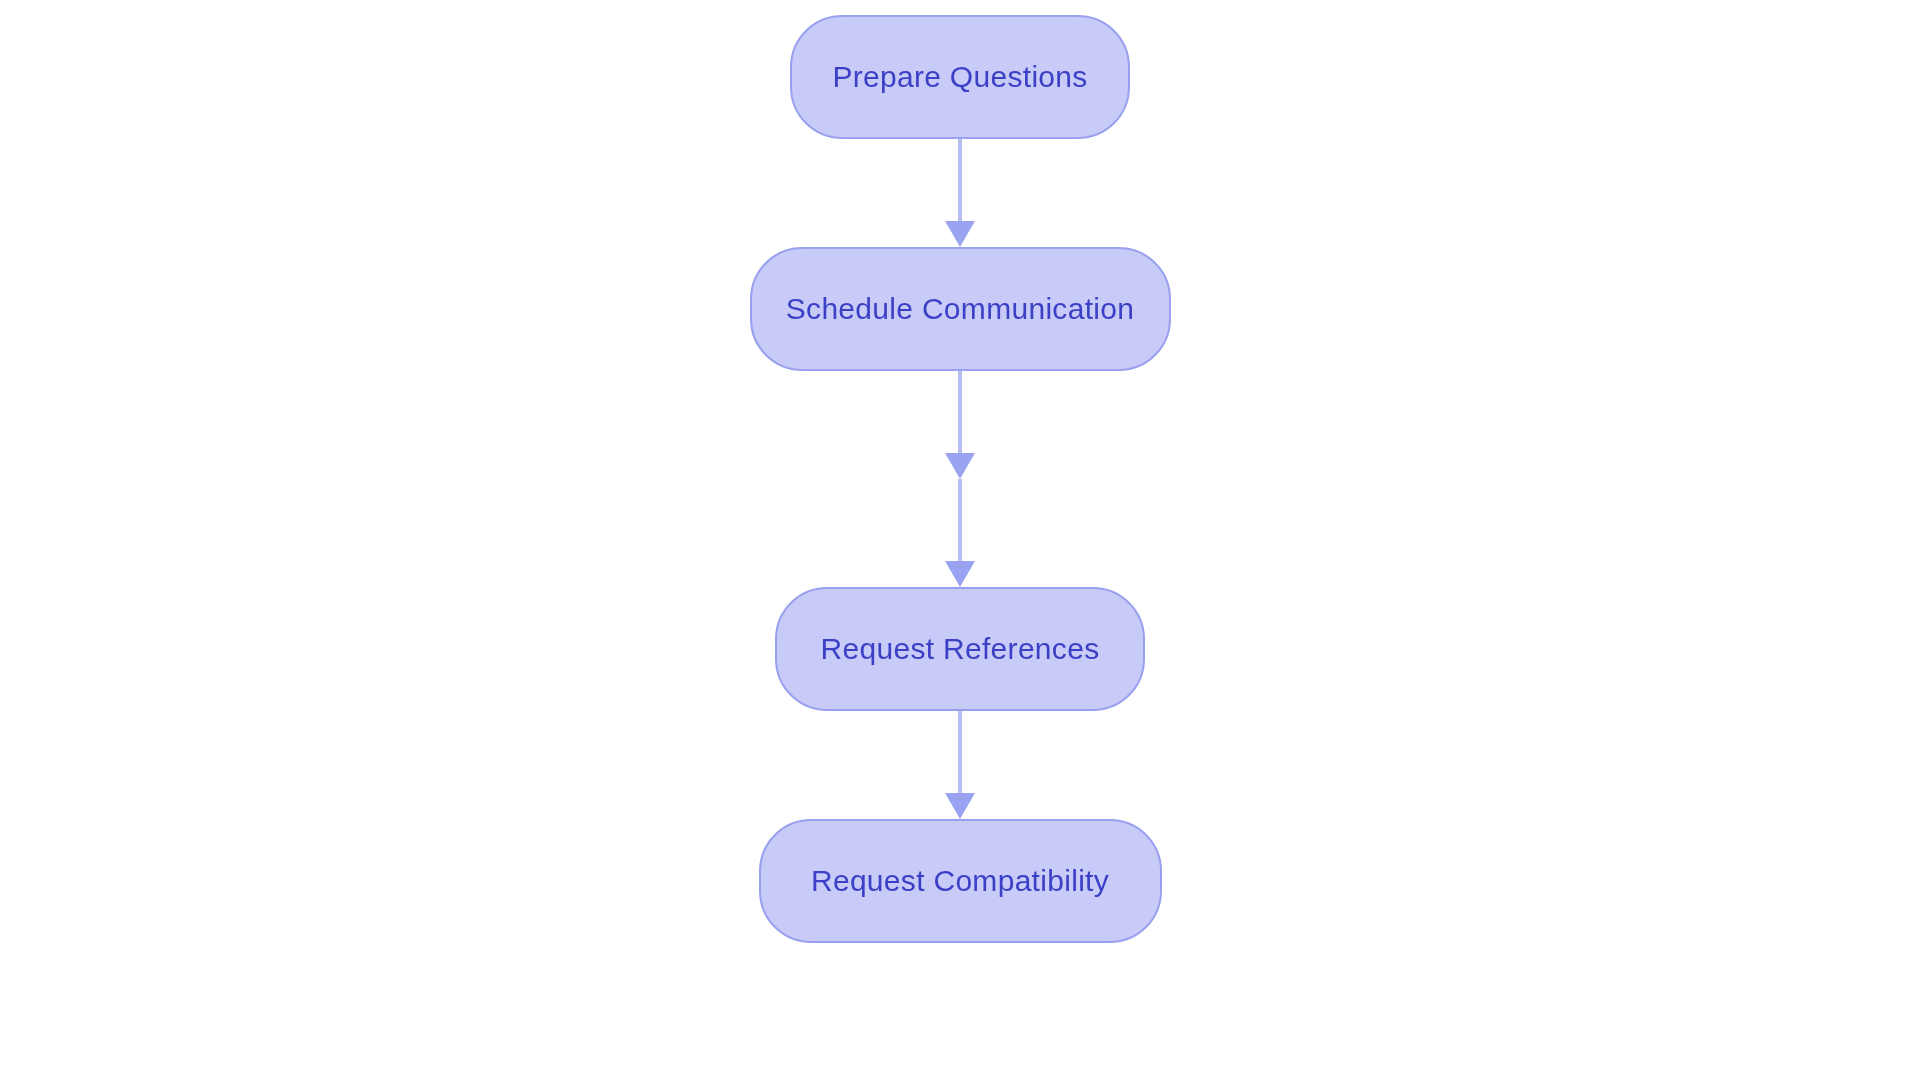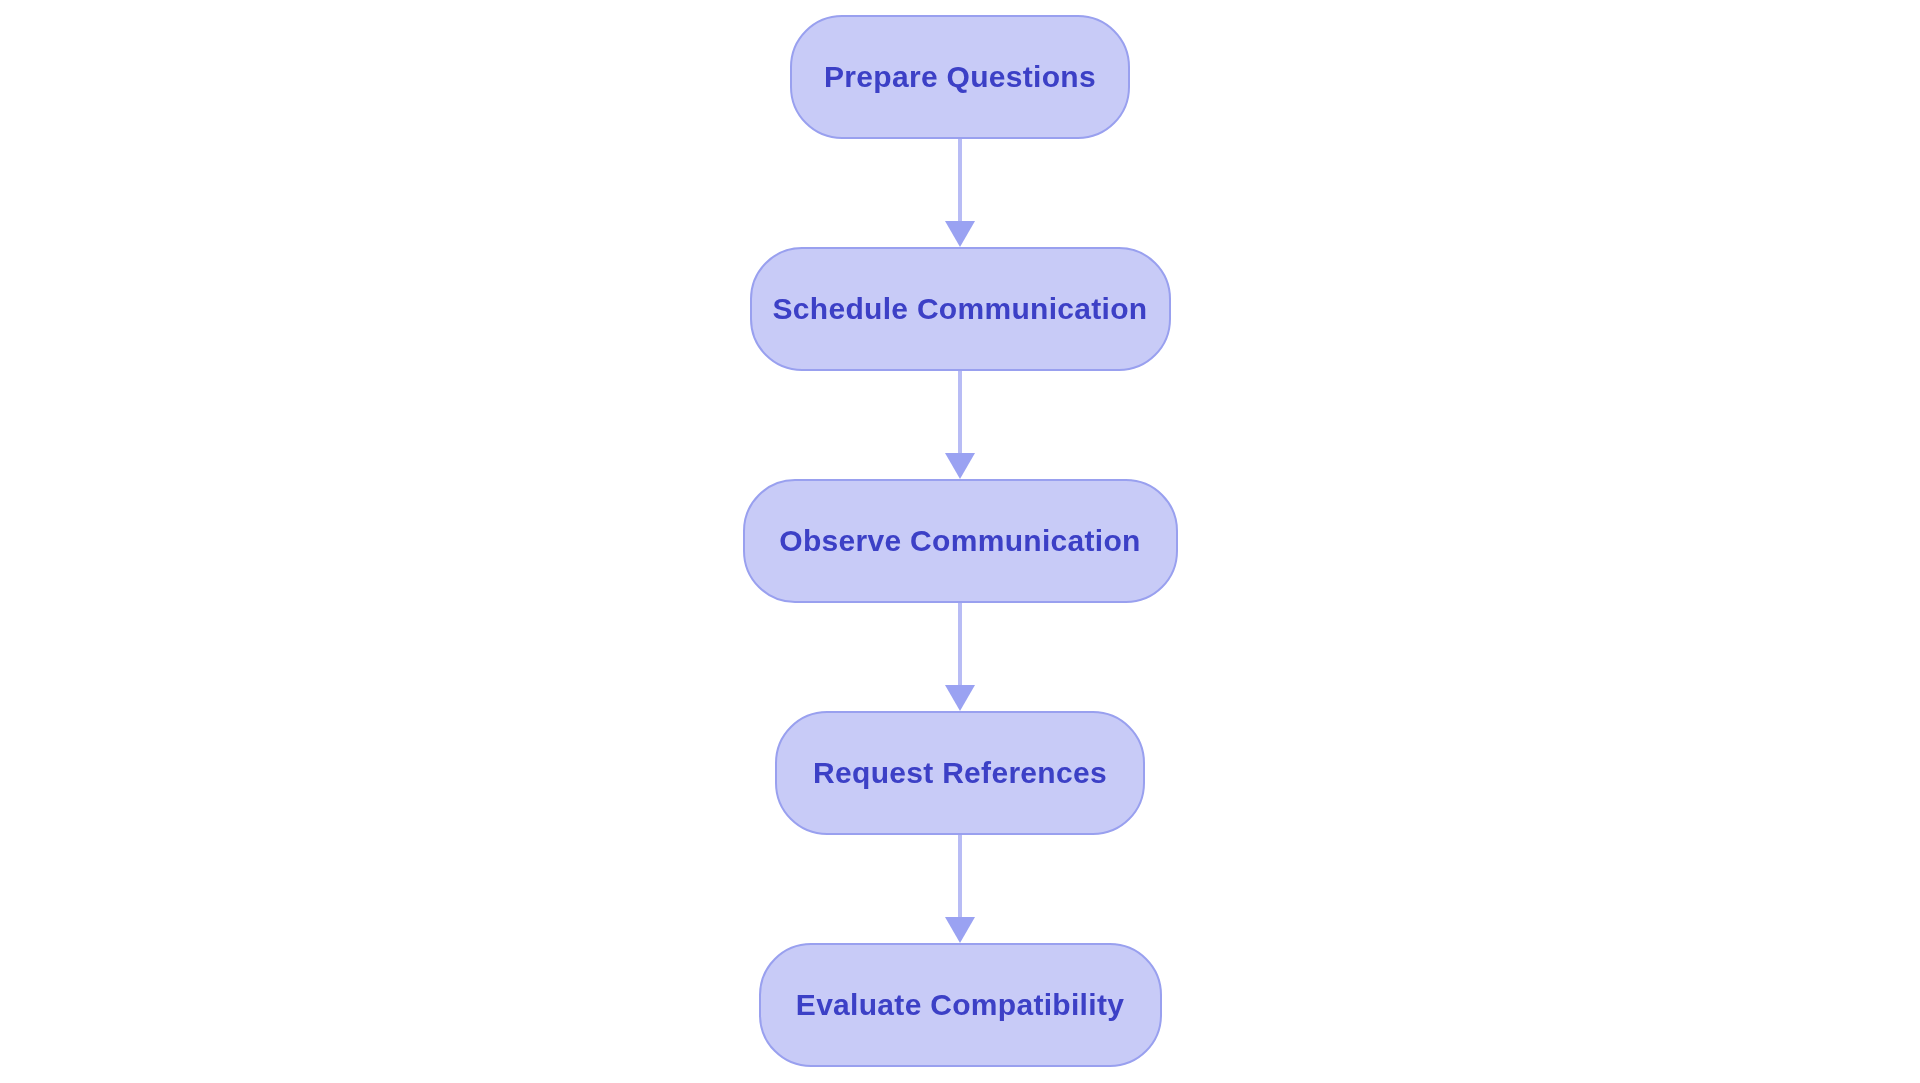"Prepare Questions" * { font-weight: bold -> none }
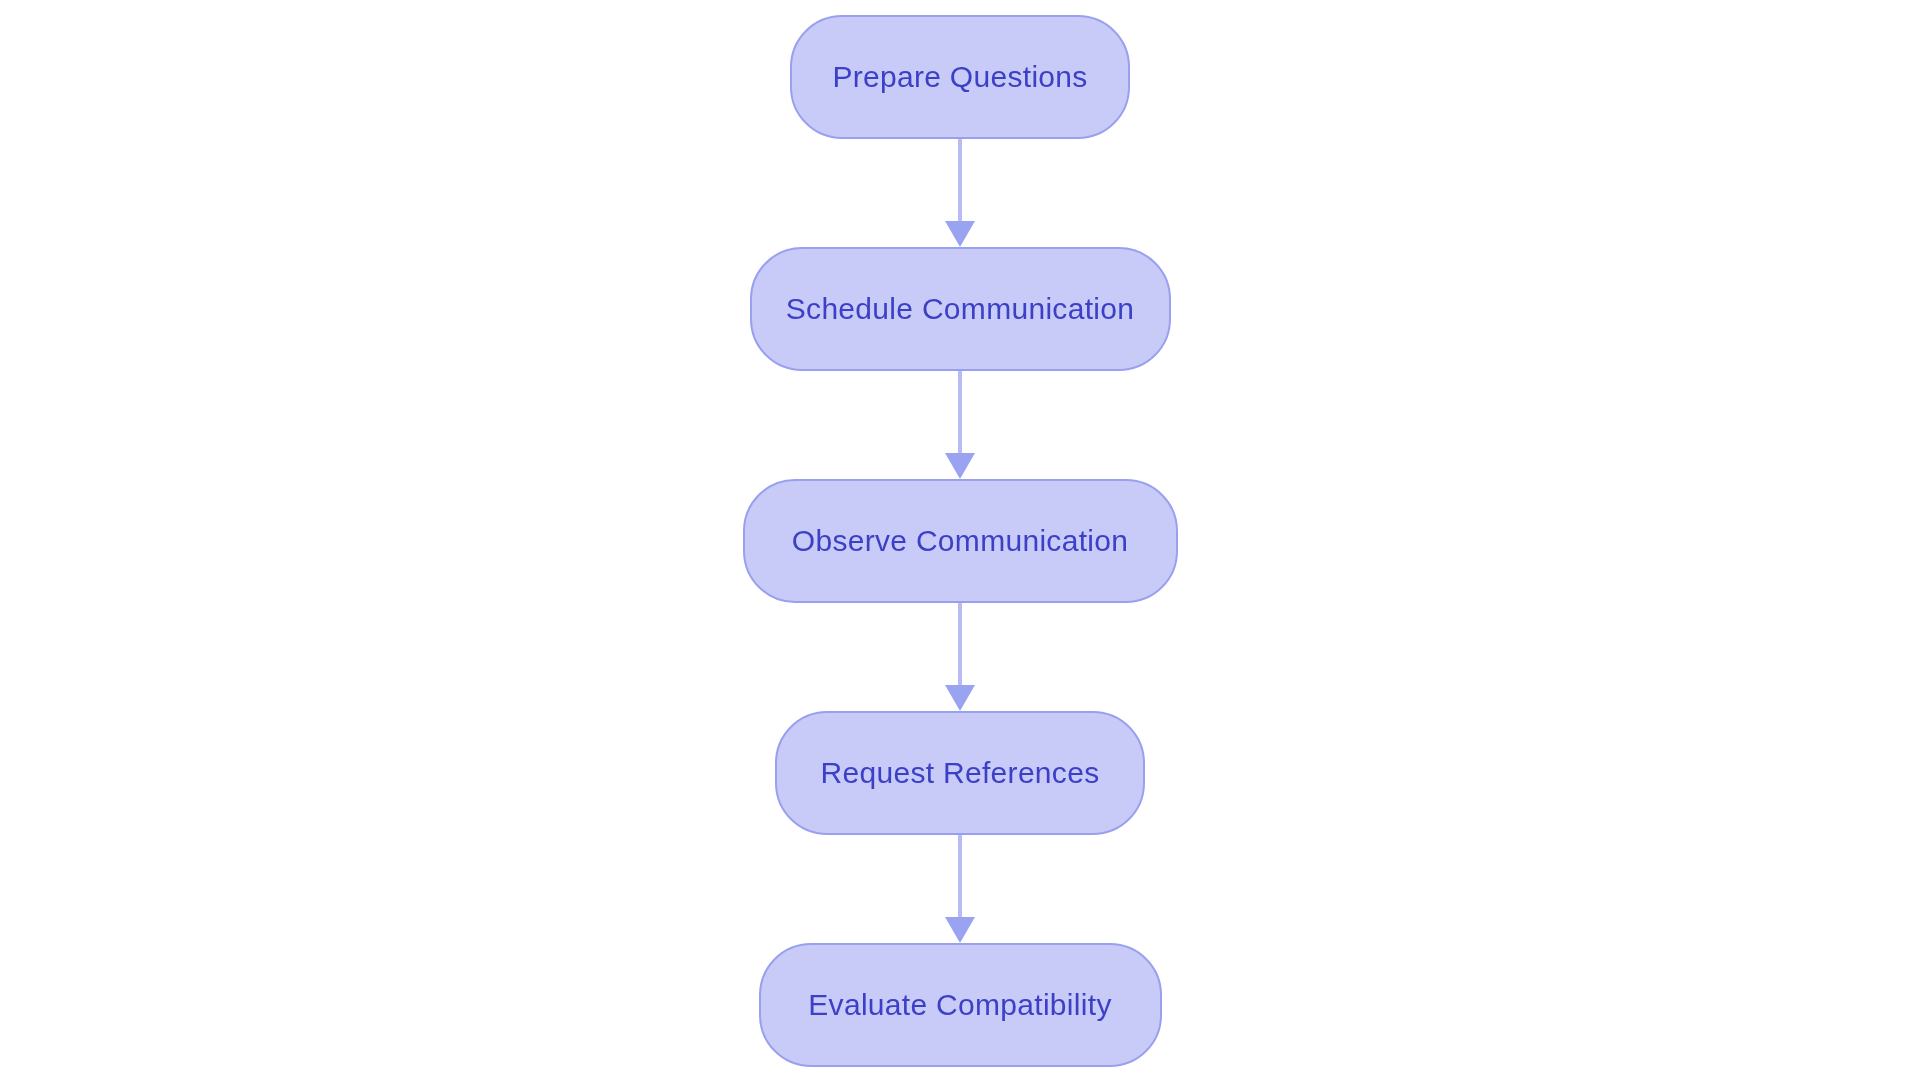"Observe Communication" div.node { html: <div> <span>Observe Communication</span> </div> -> none }
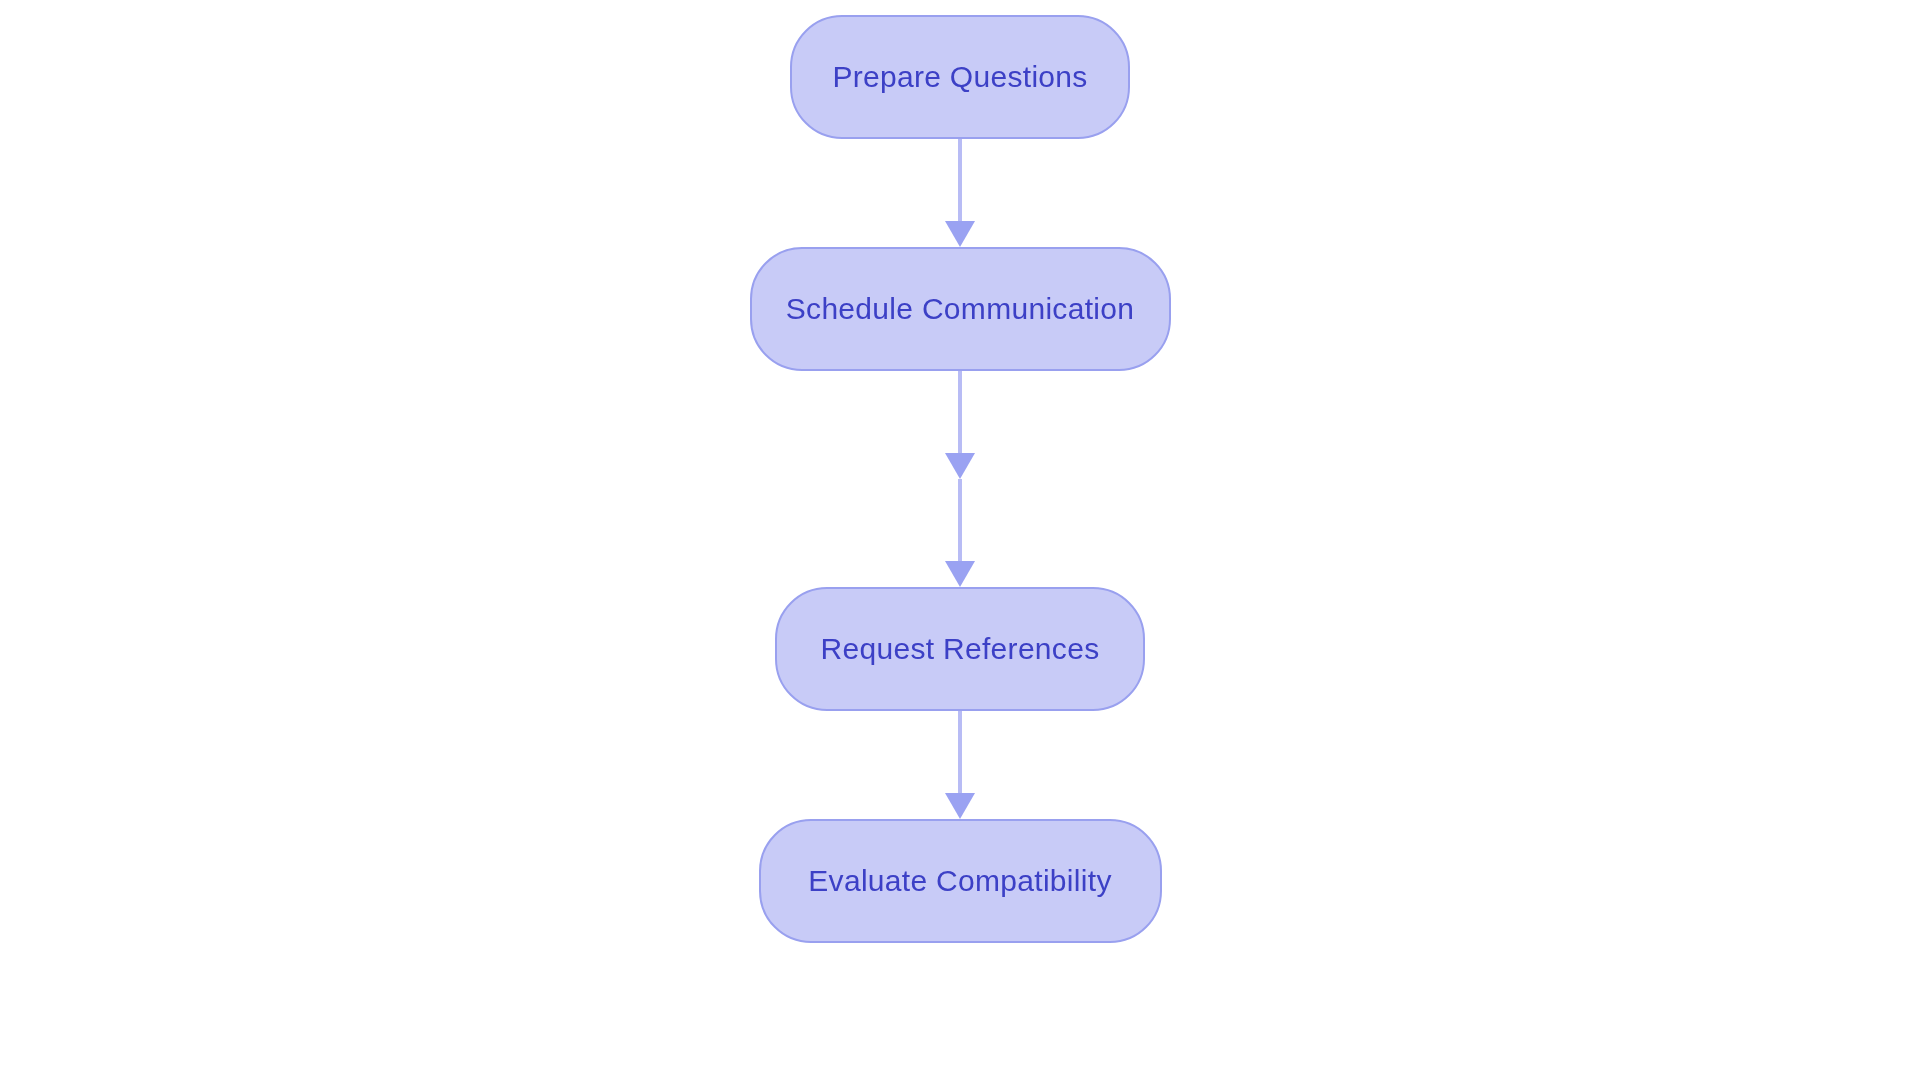"Evaluate Compatibility" span { text: Evaluate -> Request }
